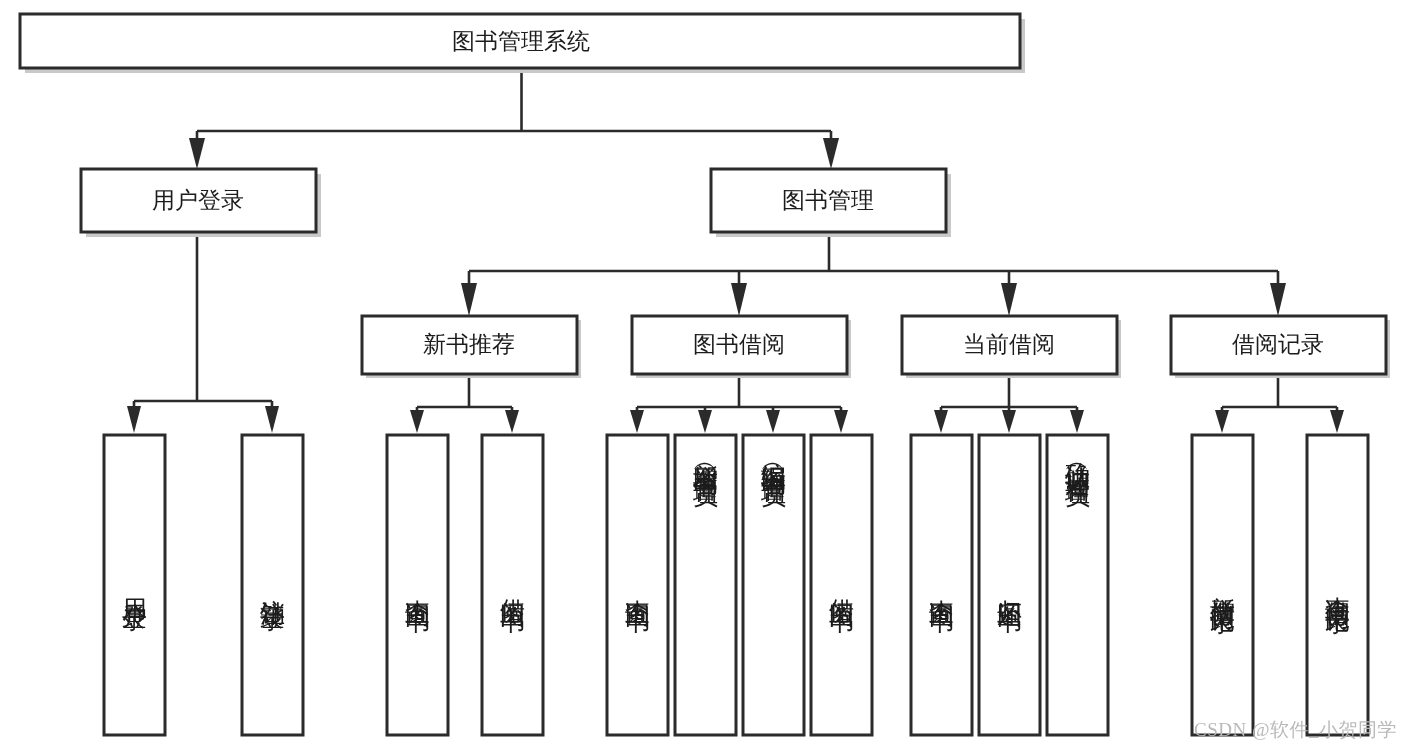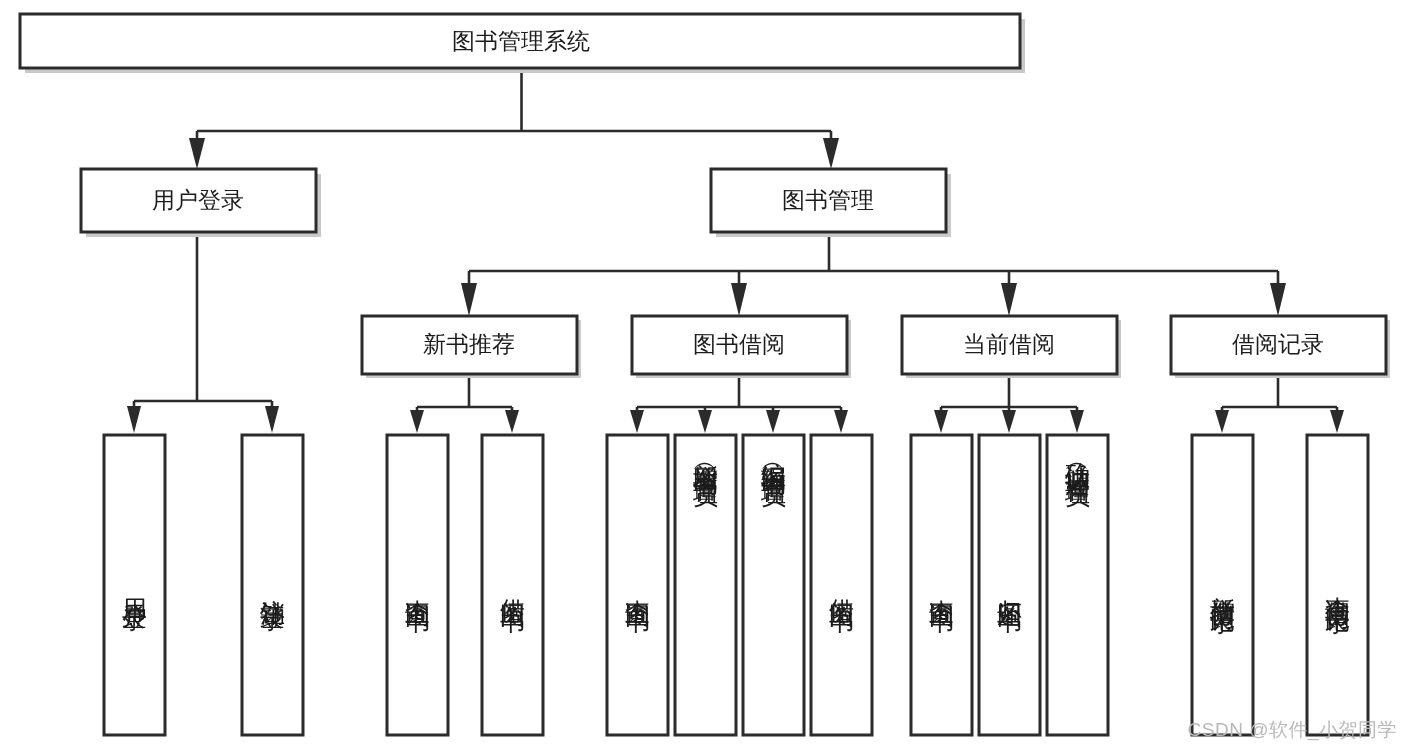"CSDN @软件_小贺同学" .watermark { font-family: Liberation Sans, sans-serif -> Liberation Serif, serif }
